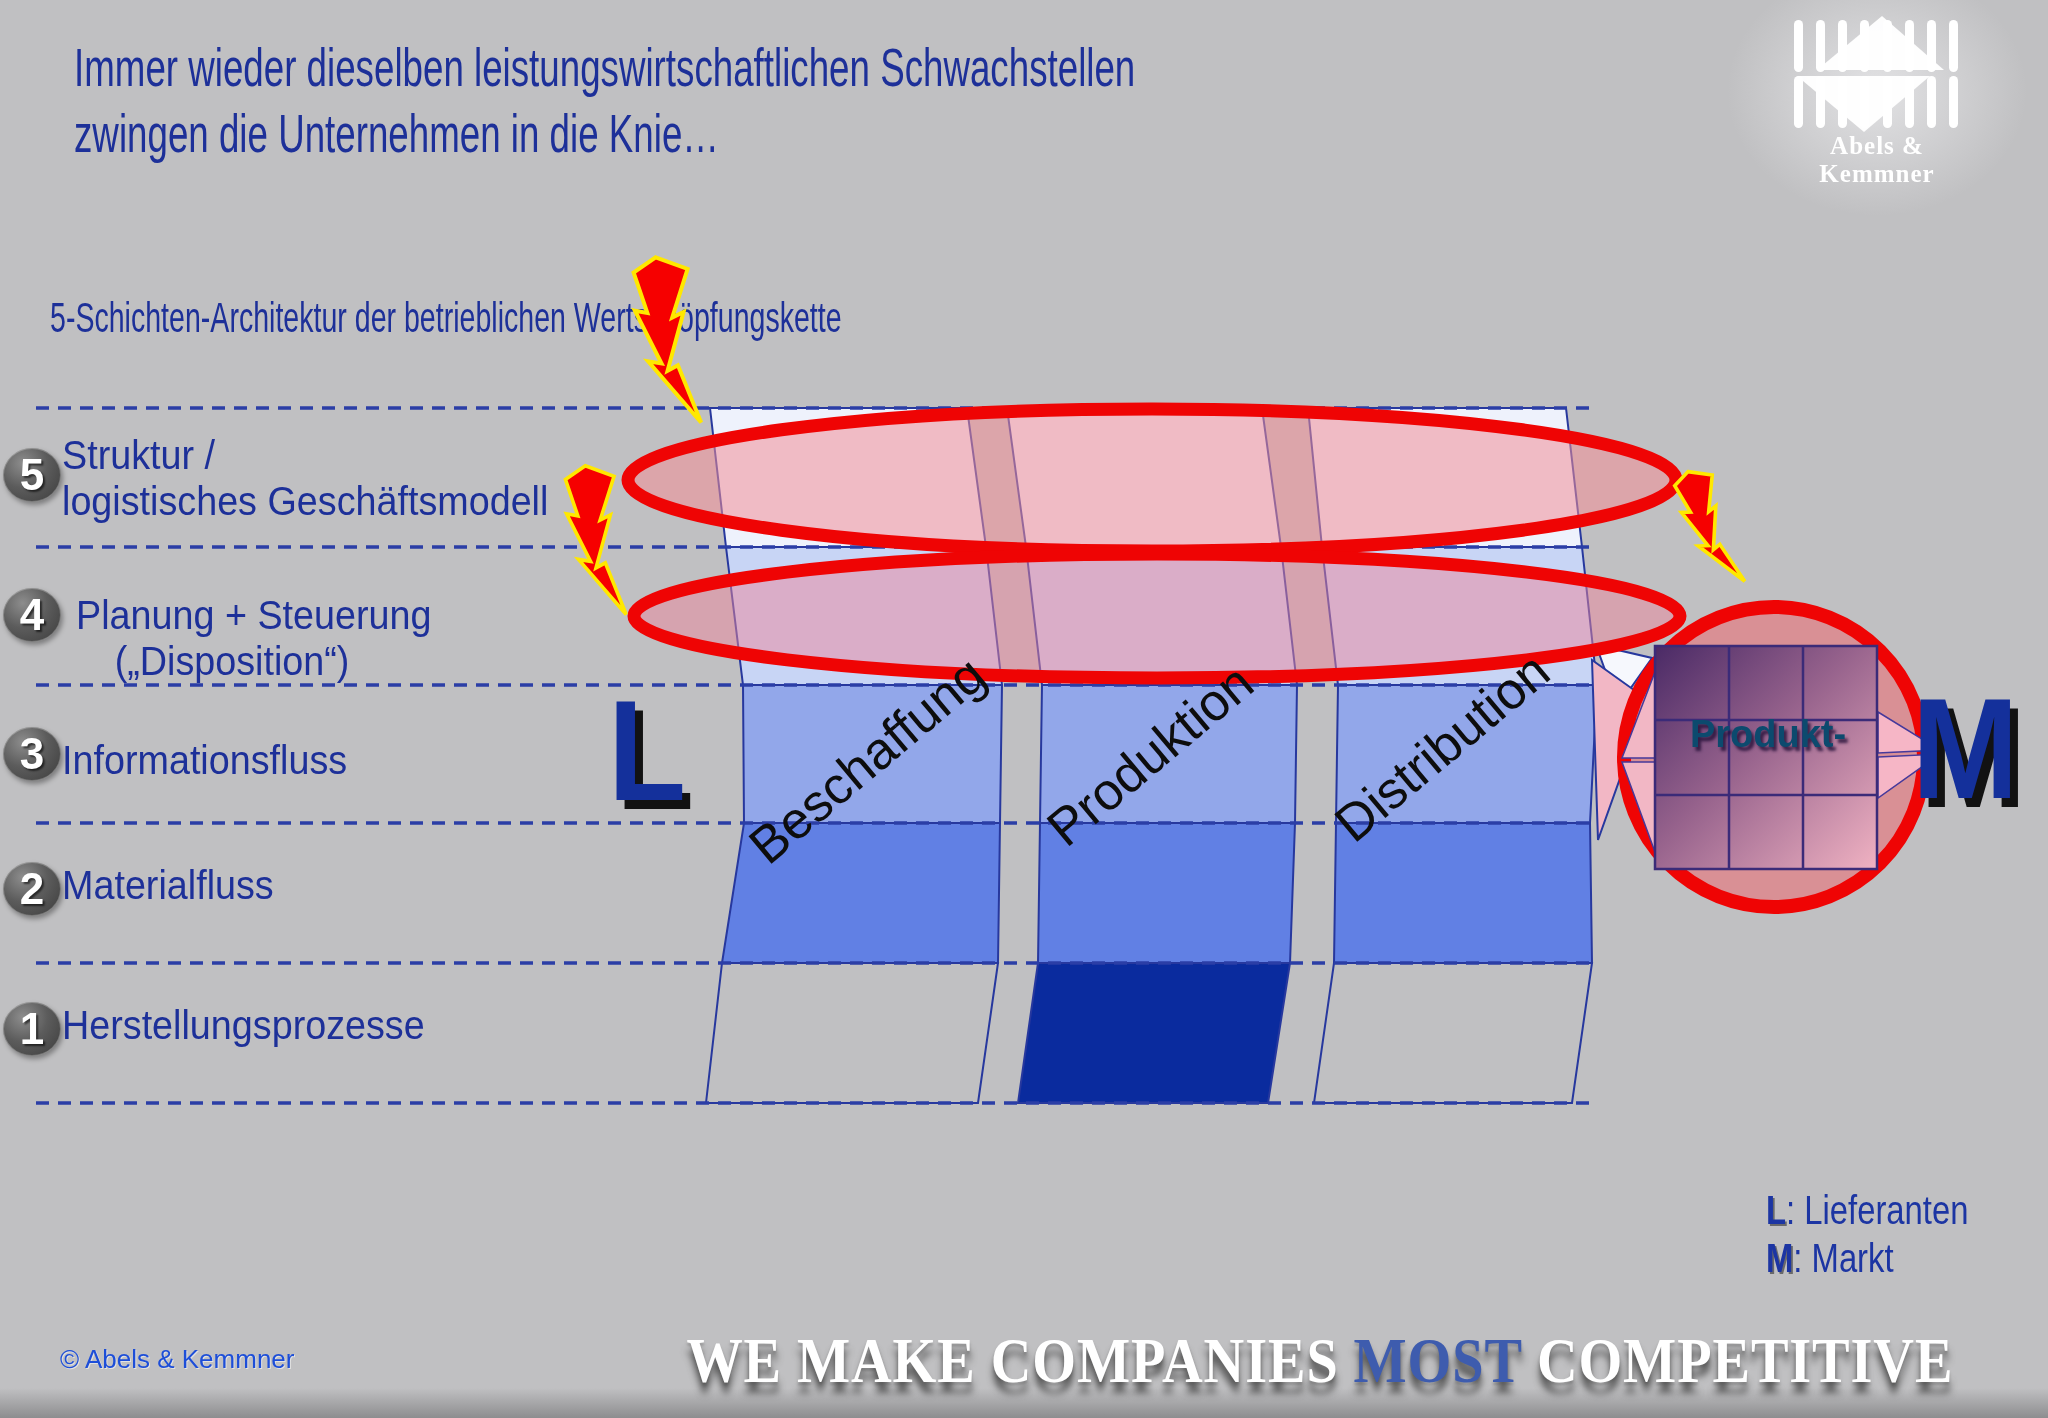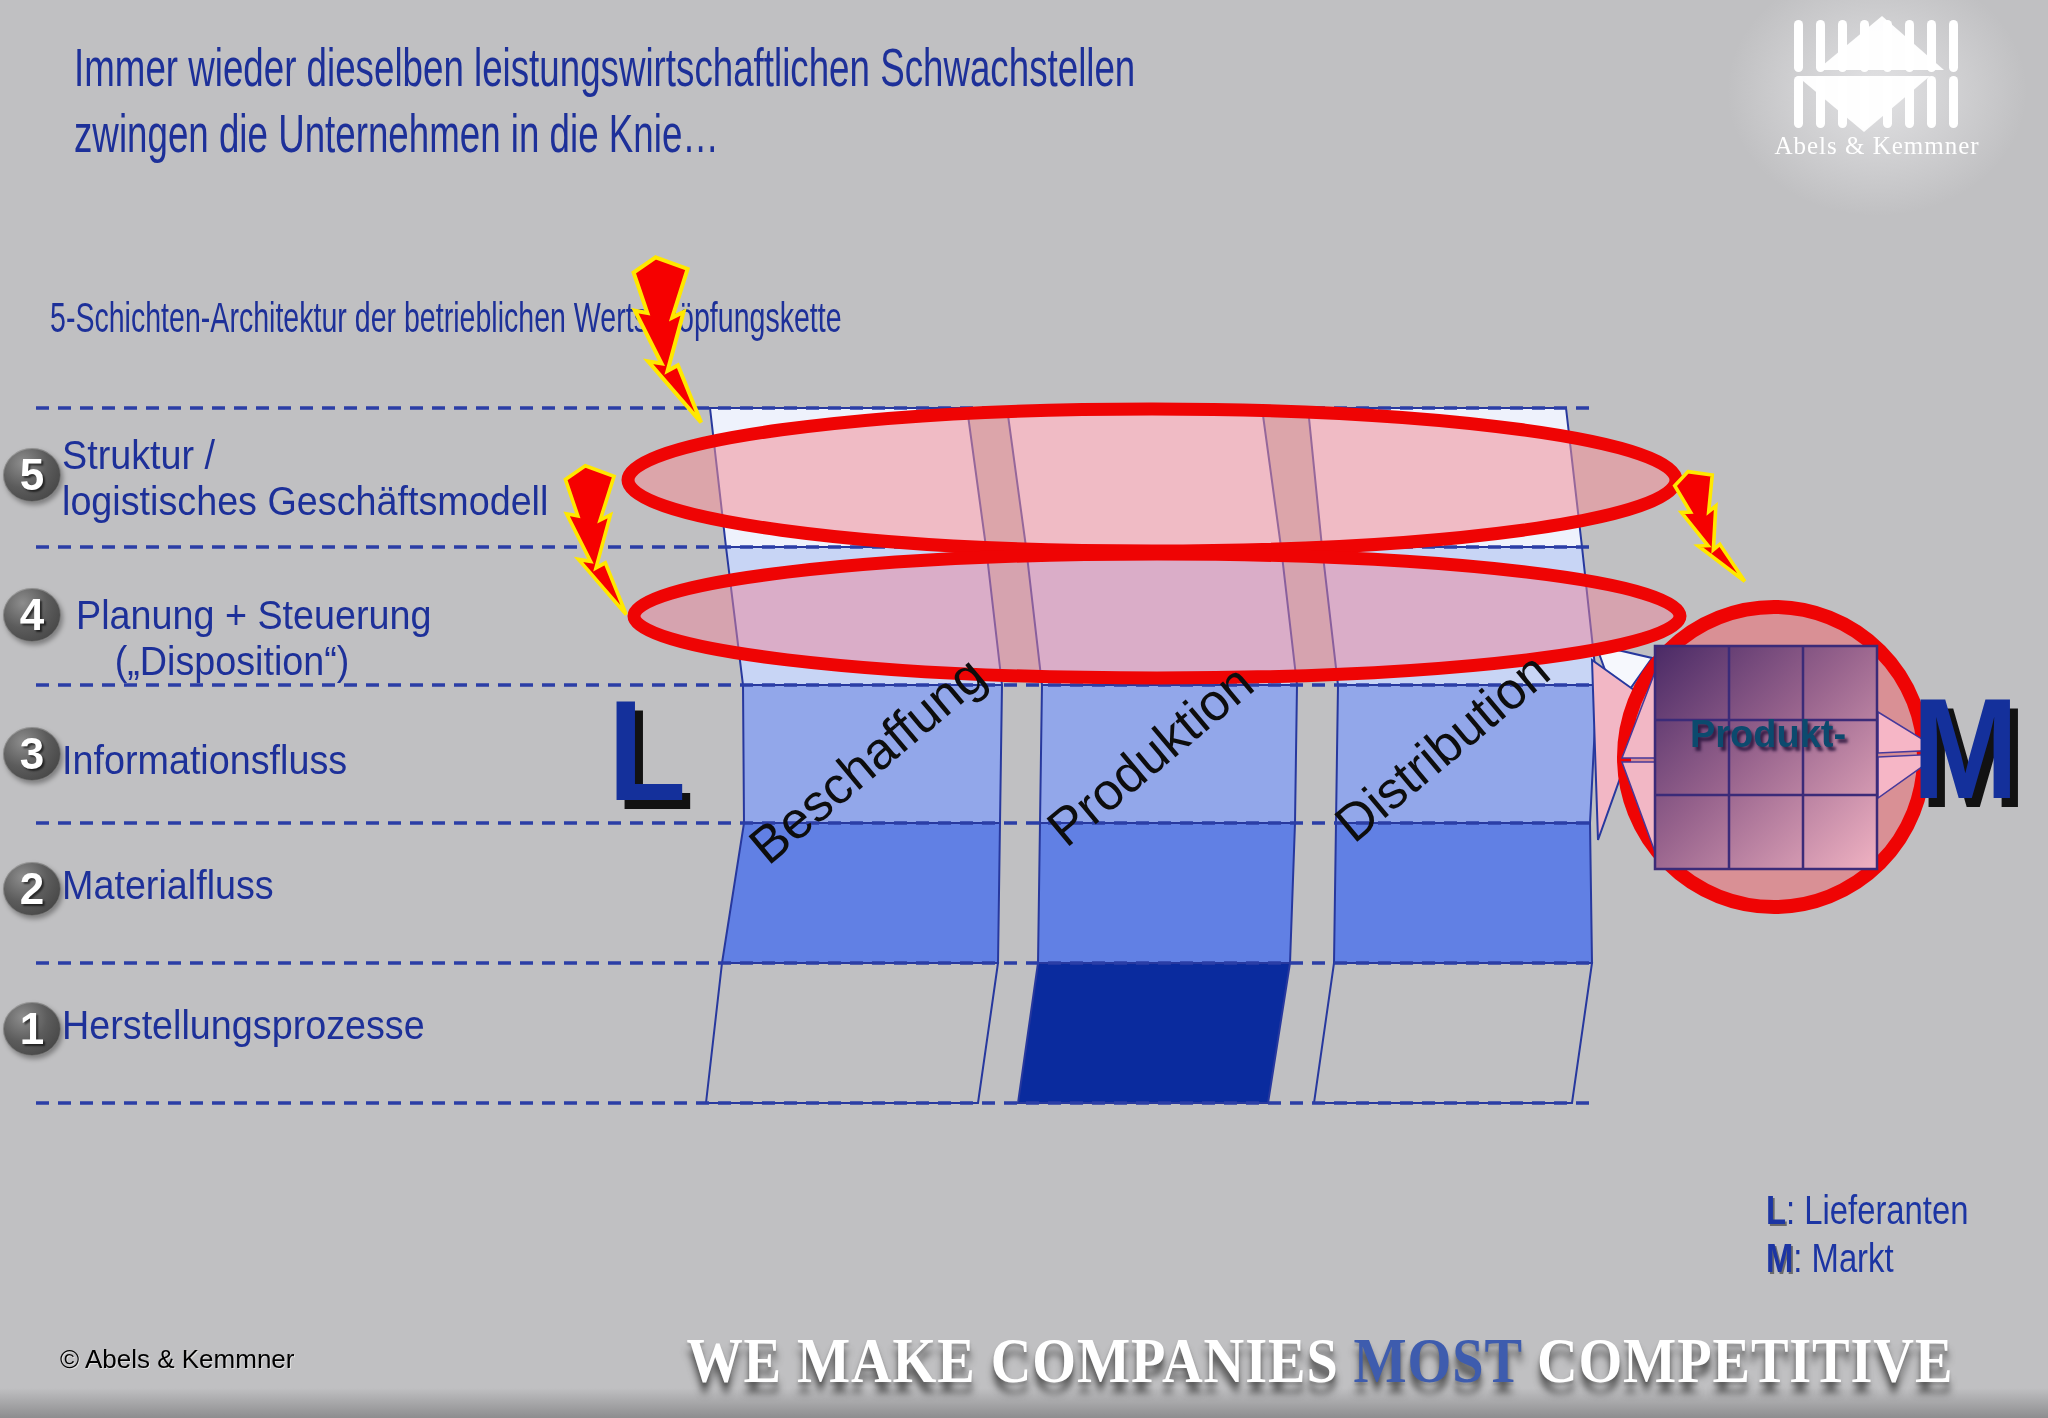"Abels & Kemmner" .logo { font-weight: none -> bold }
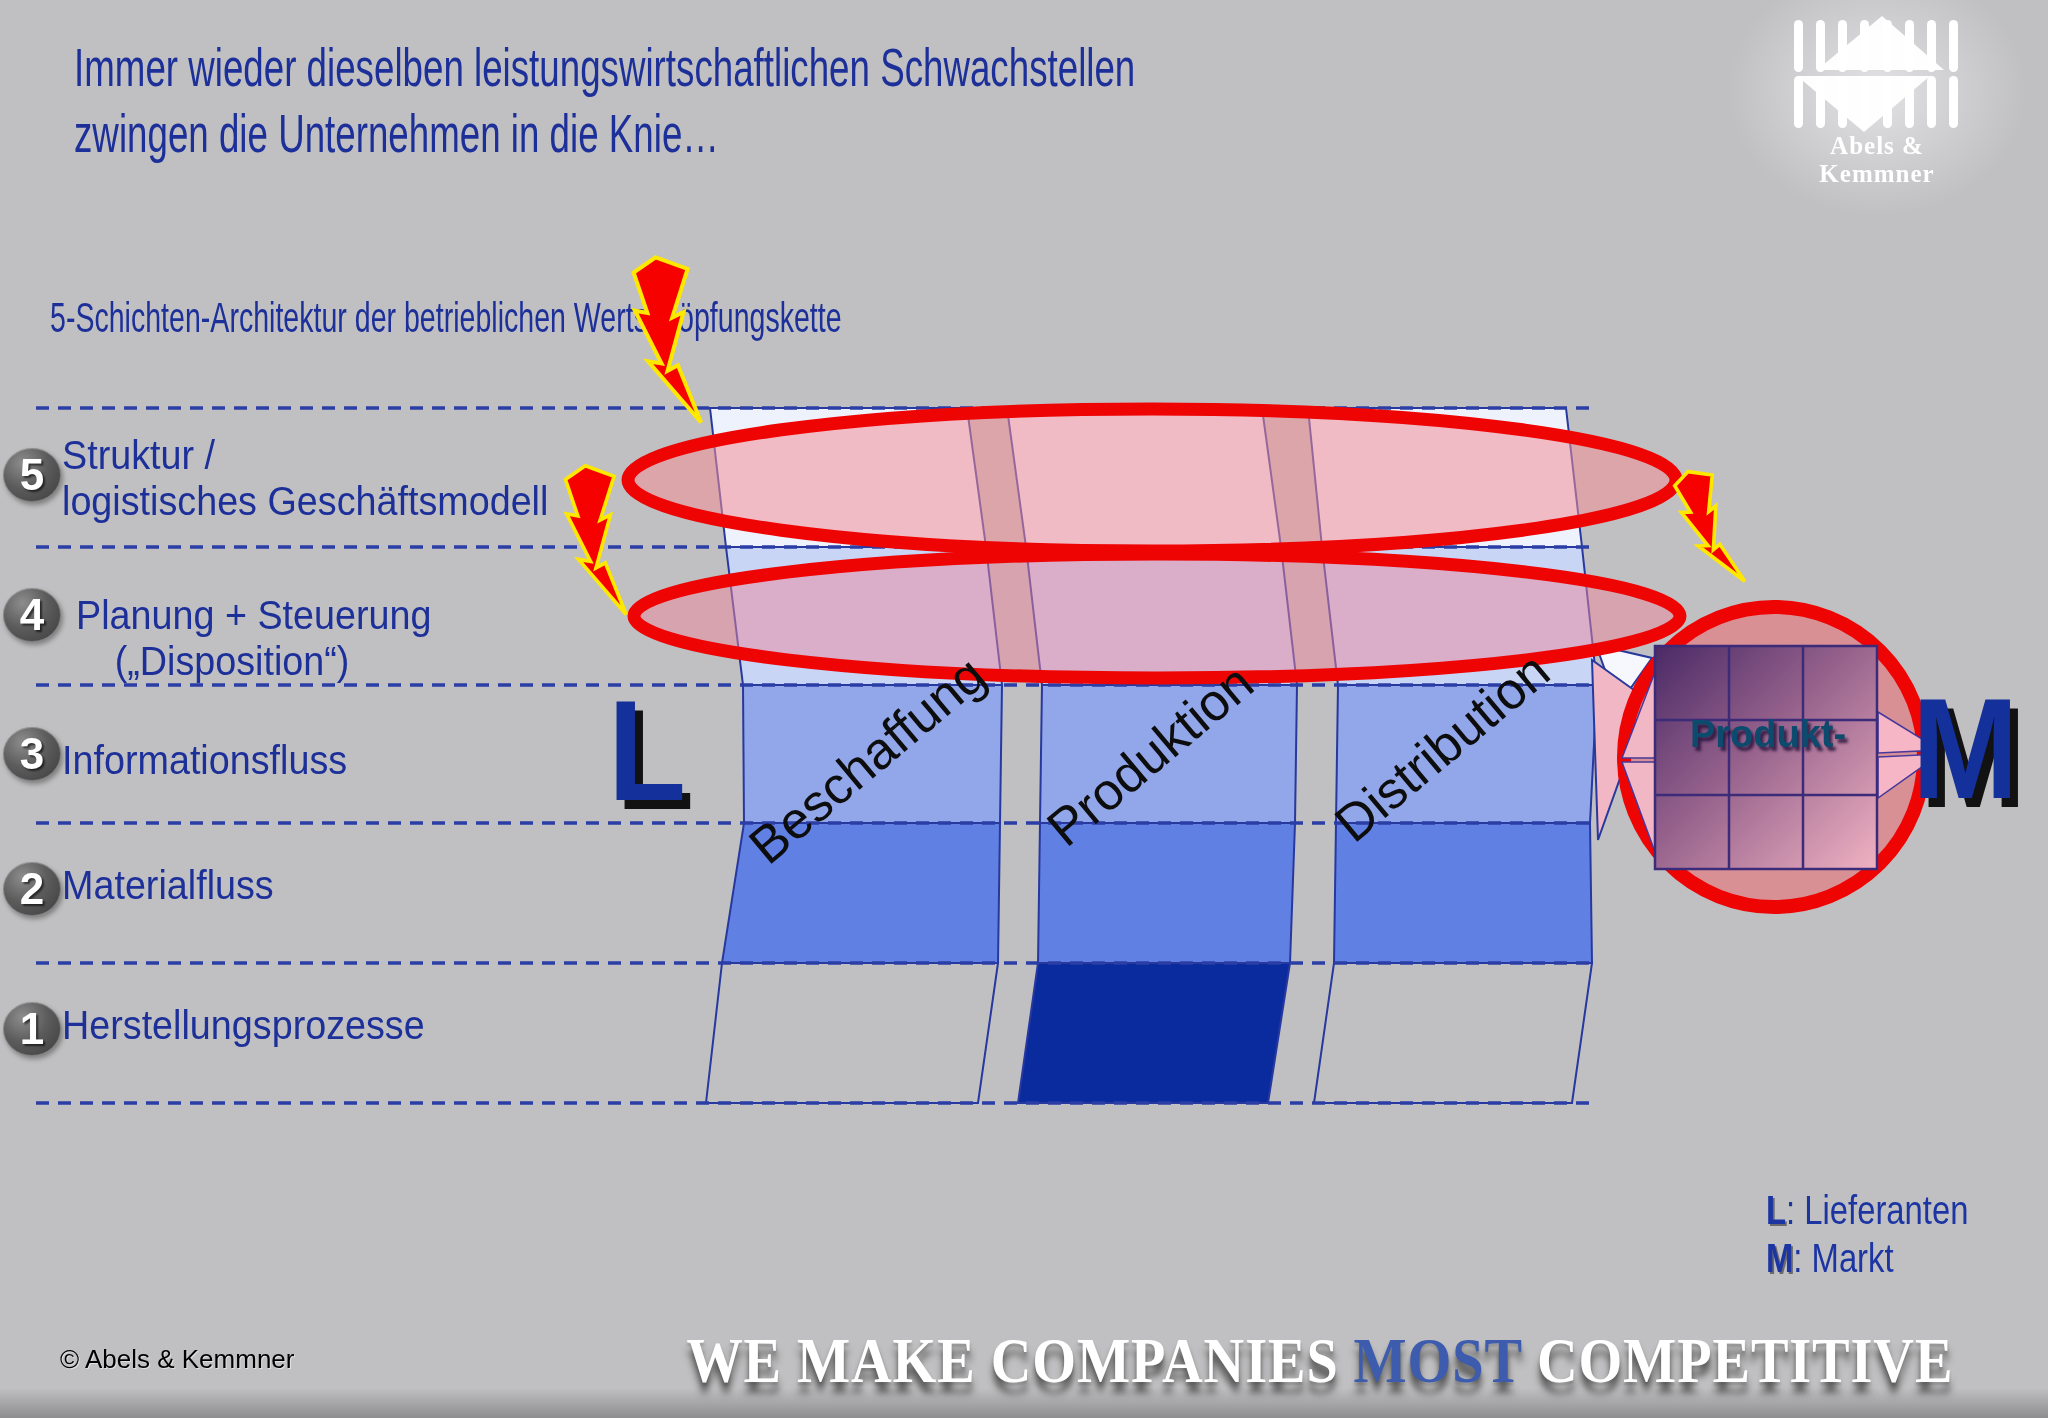"© Abels & Kemmner" .copyright { color: #000000 -> #1d4ed8 }
